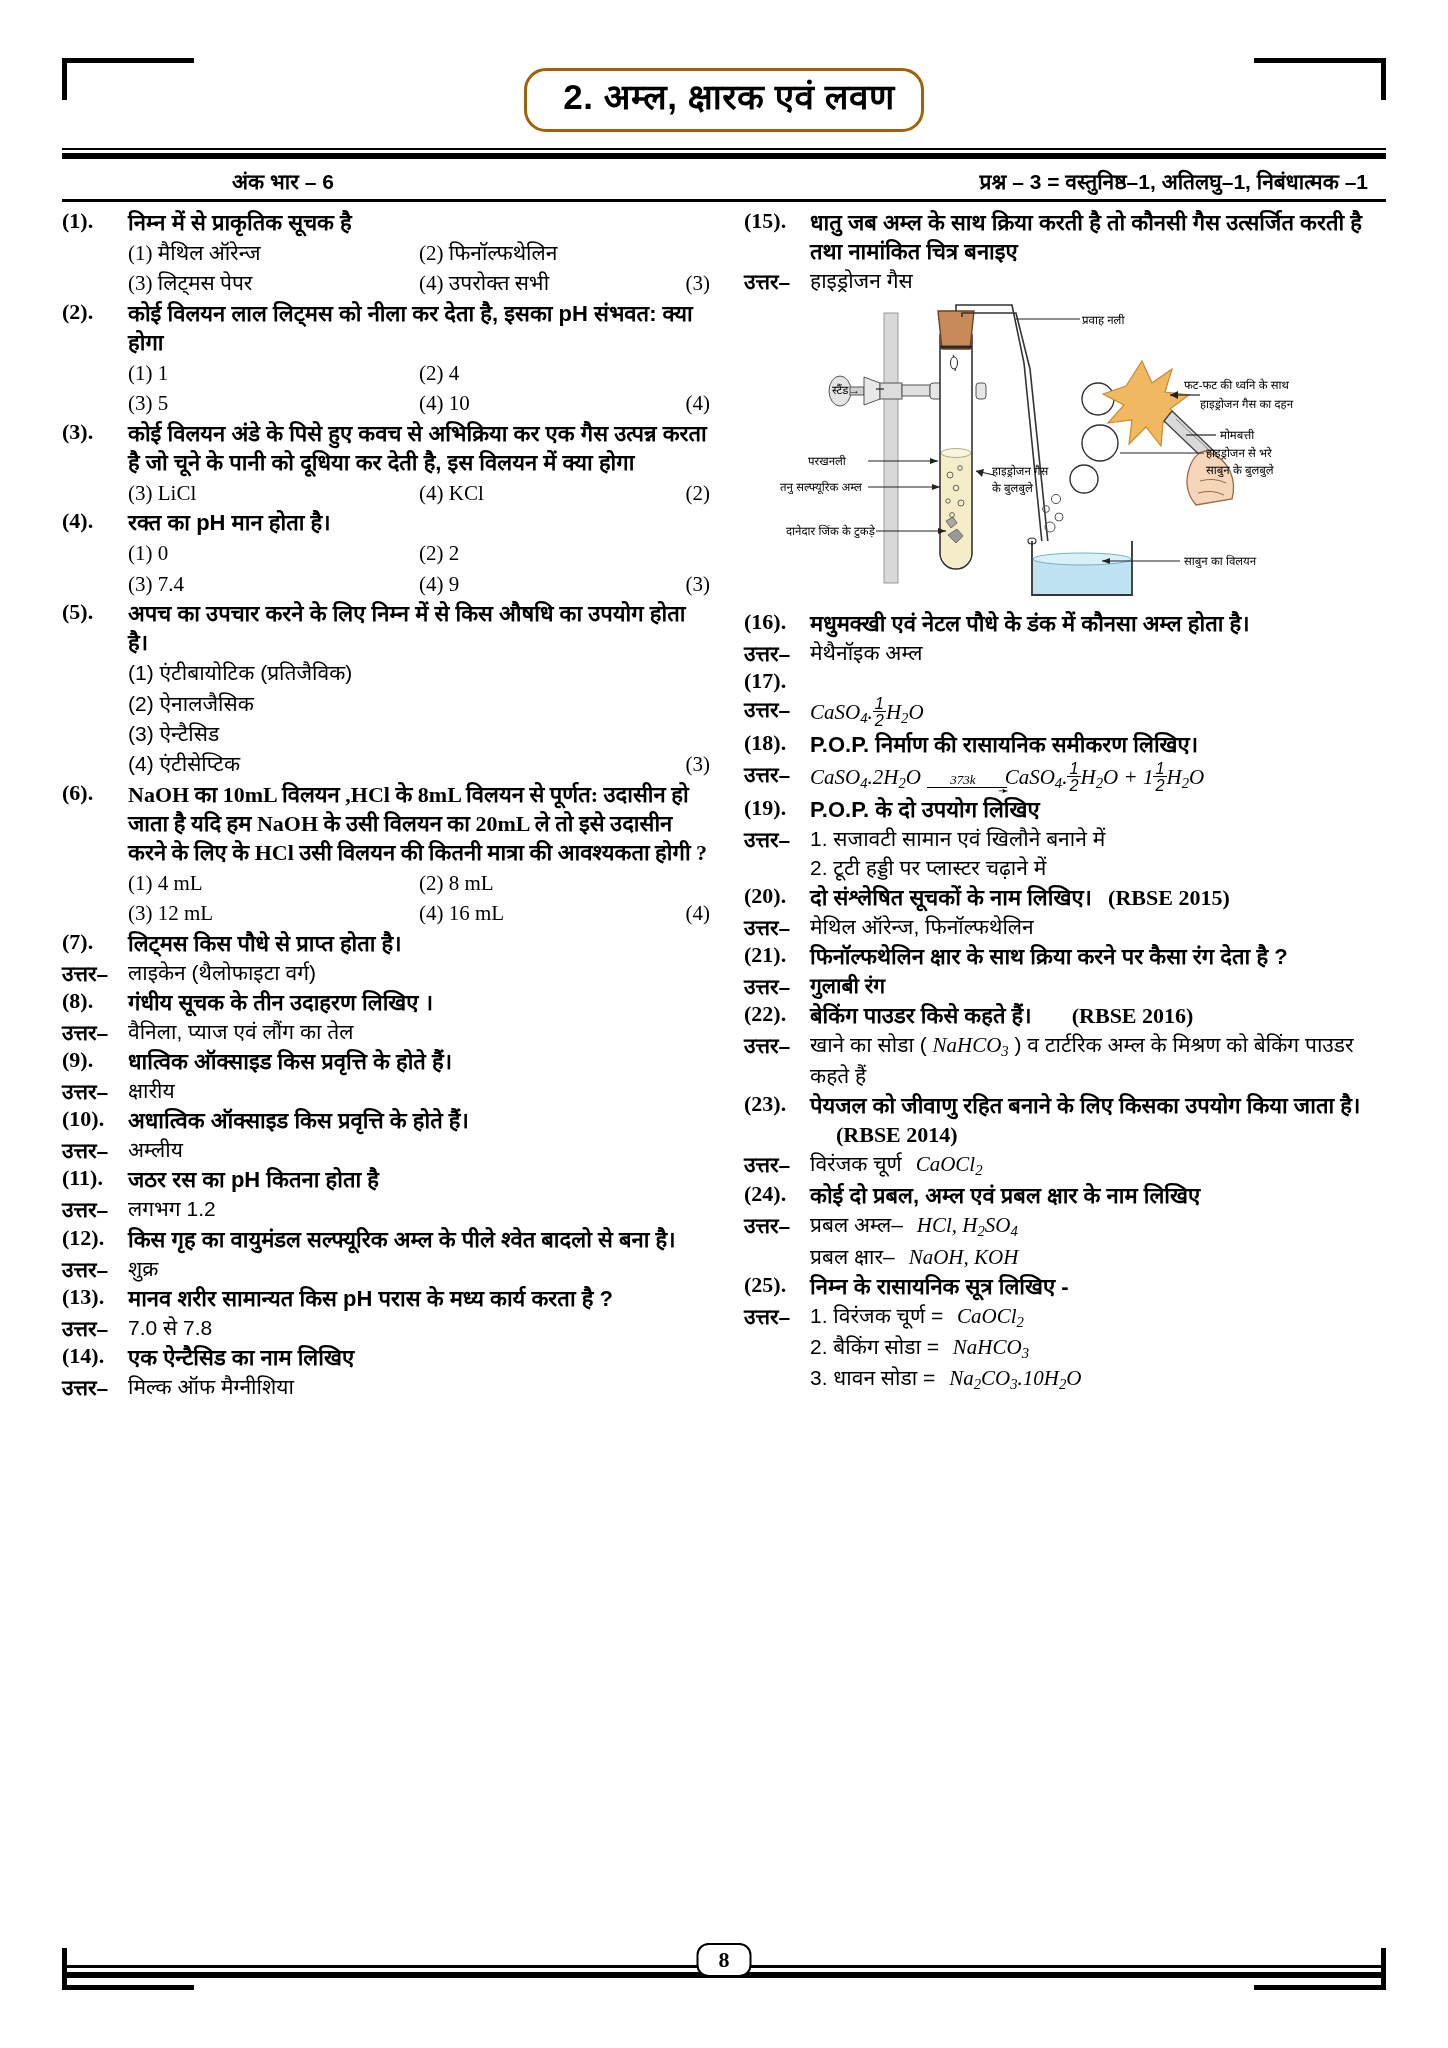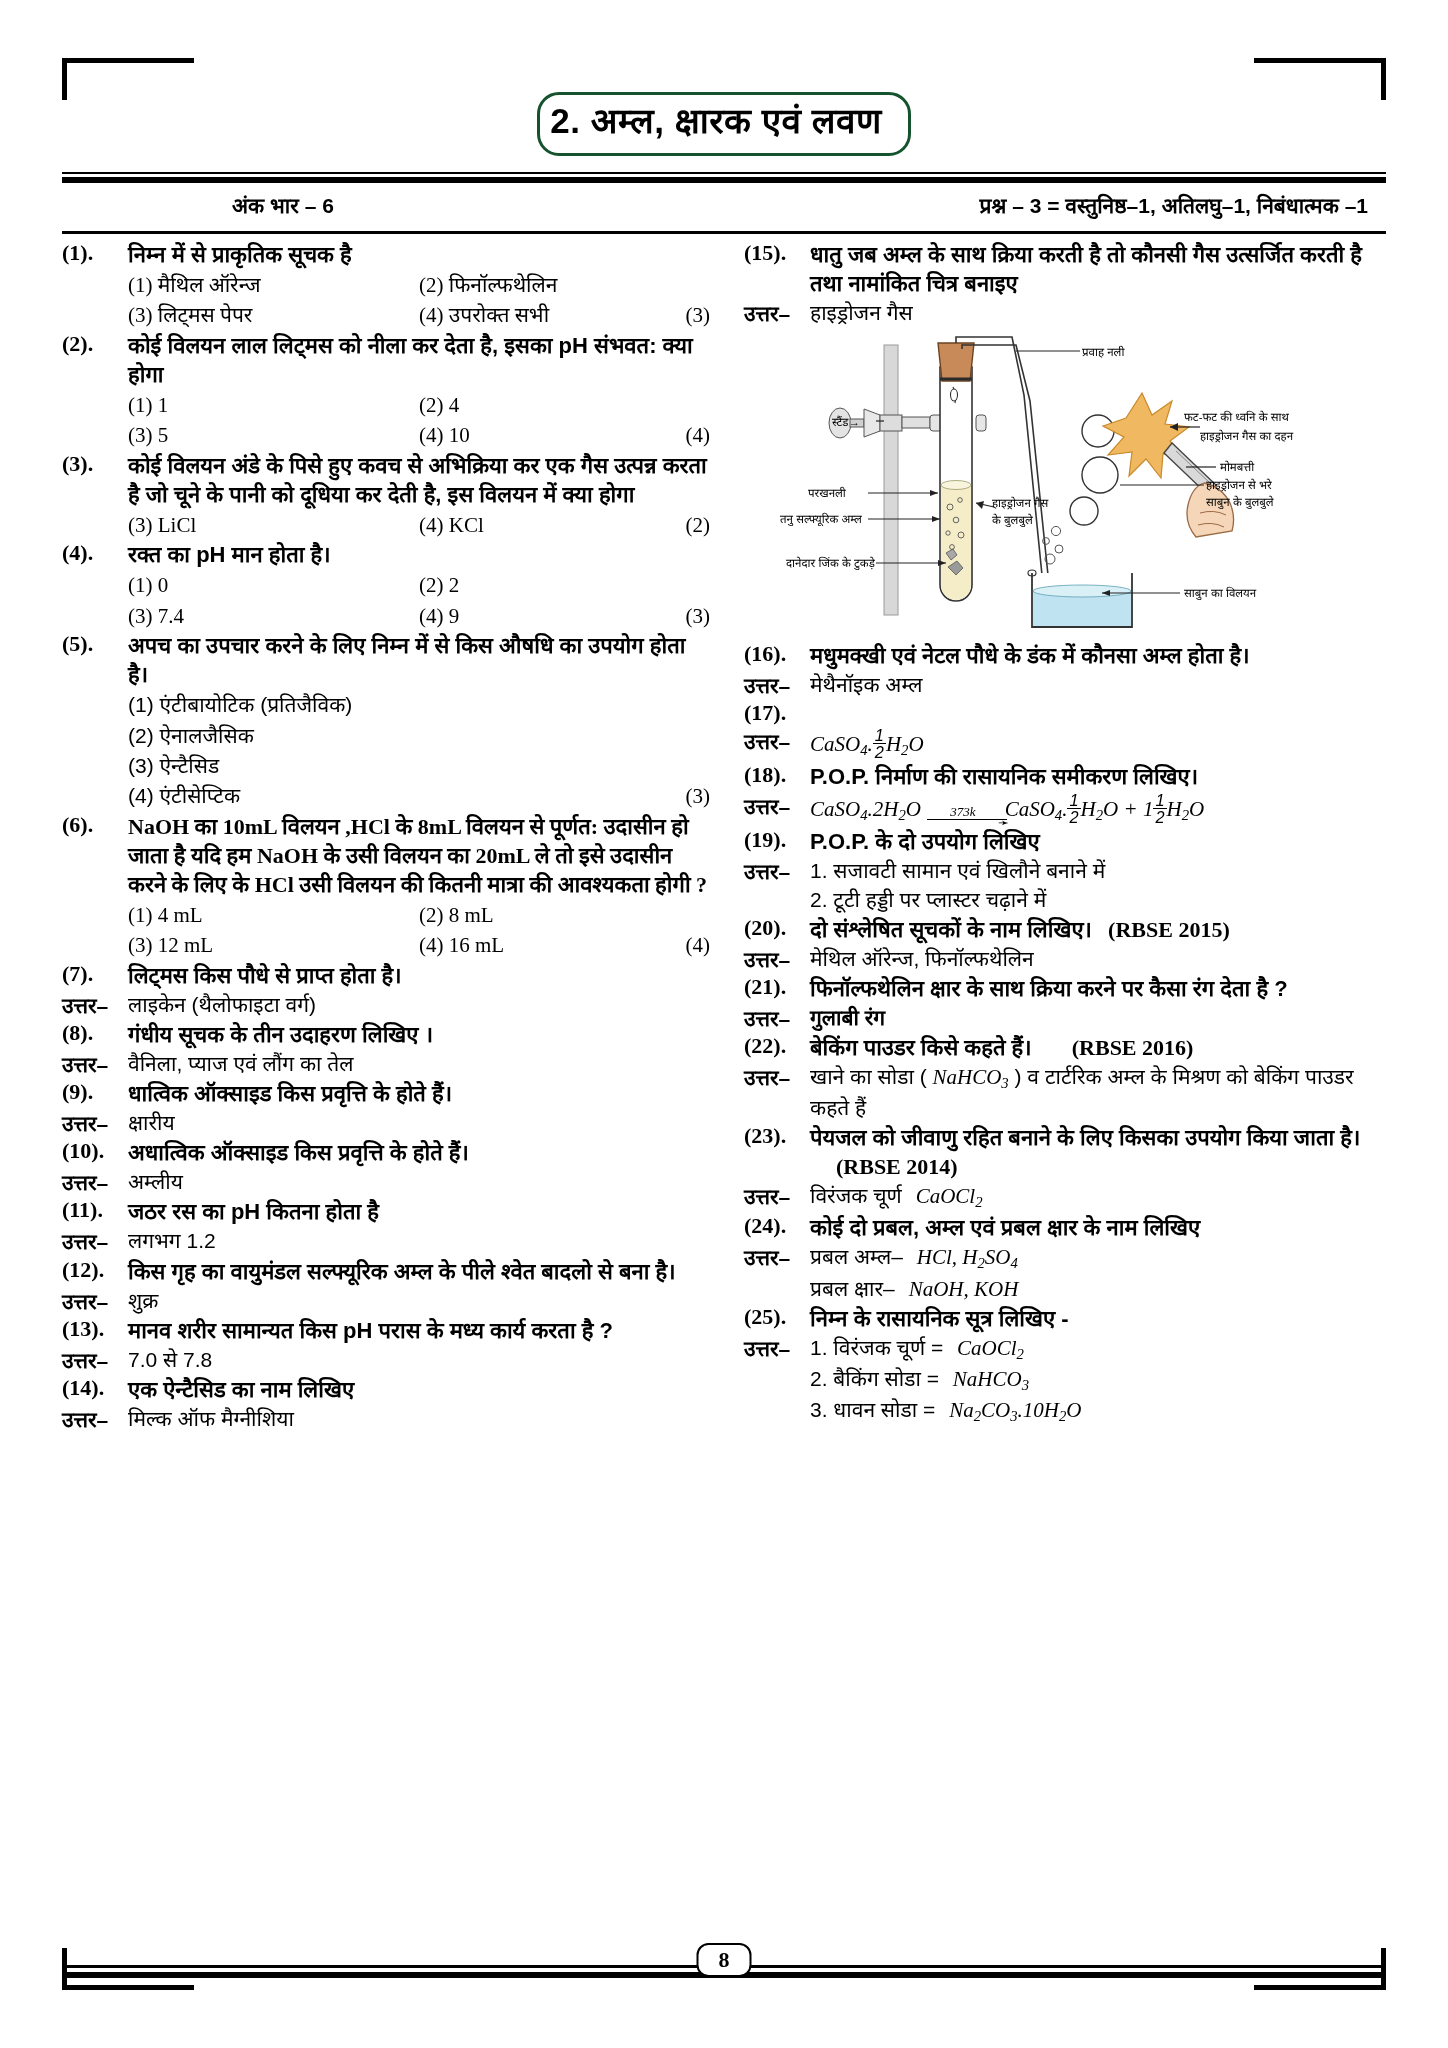"2. अम्ल, क्षारक एवं लवण" .title-box { border: 3px solid #14532d -> 3px solid #a16207; margin-top: 24px -> none; padding: 4px 26px 10px 10px -> 4px 26px 10px 36px }
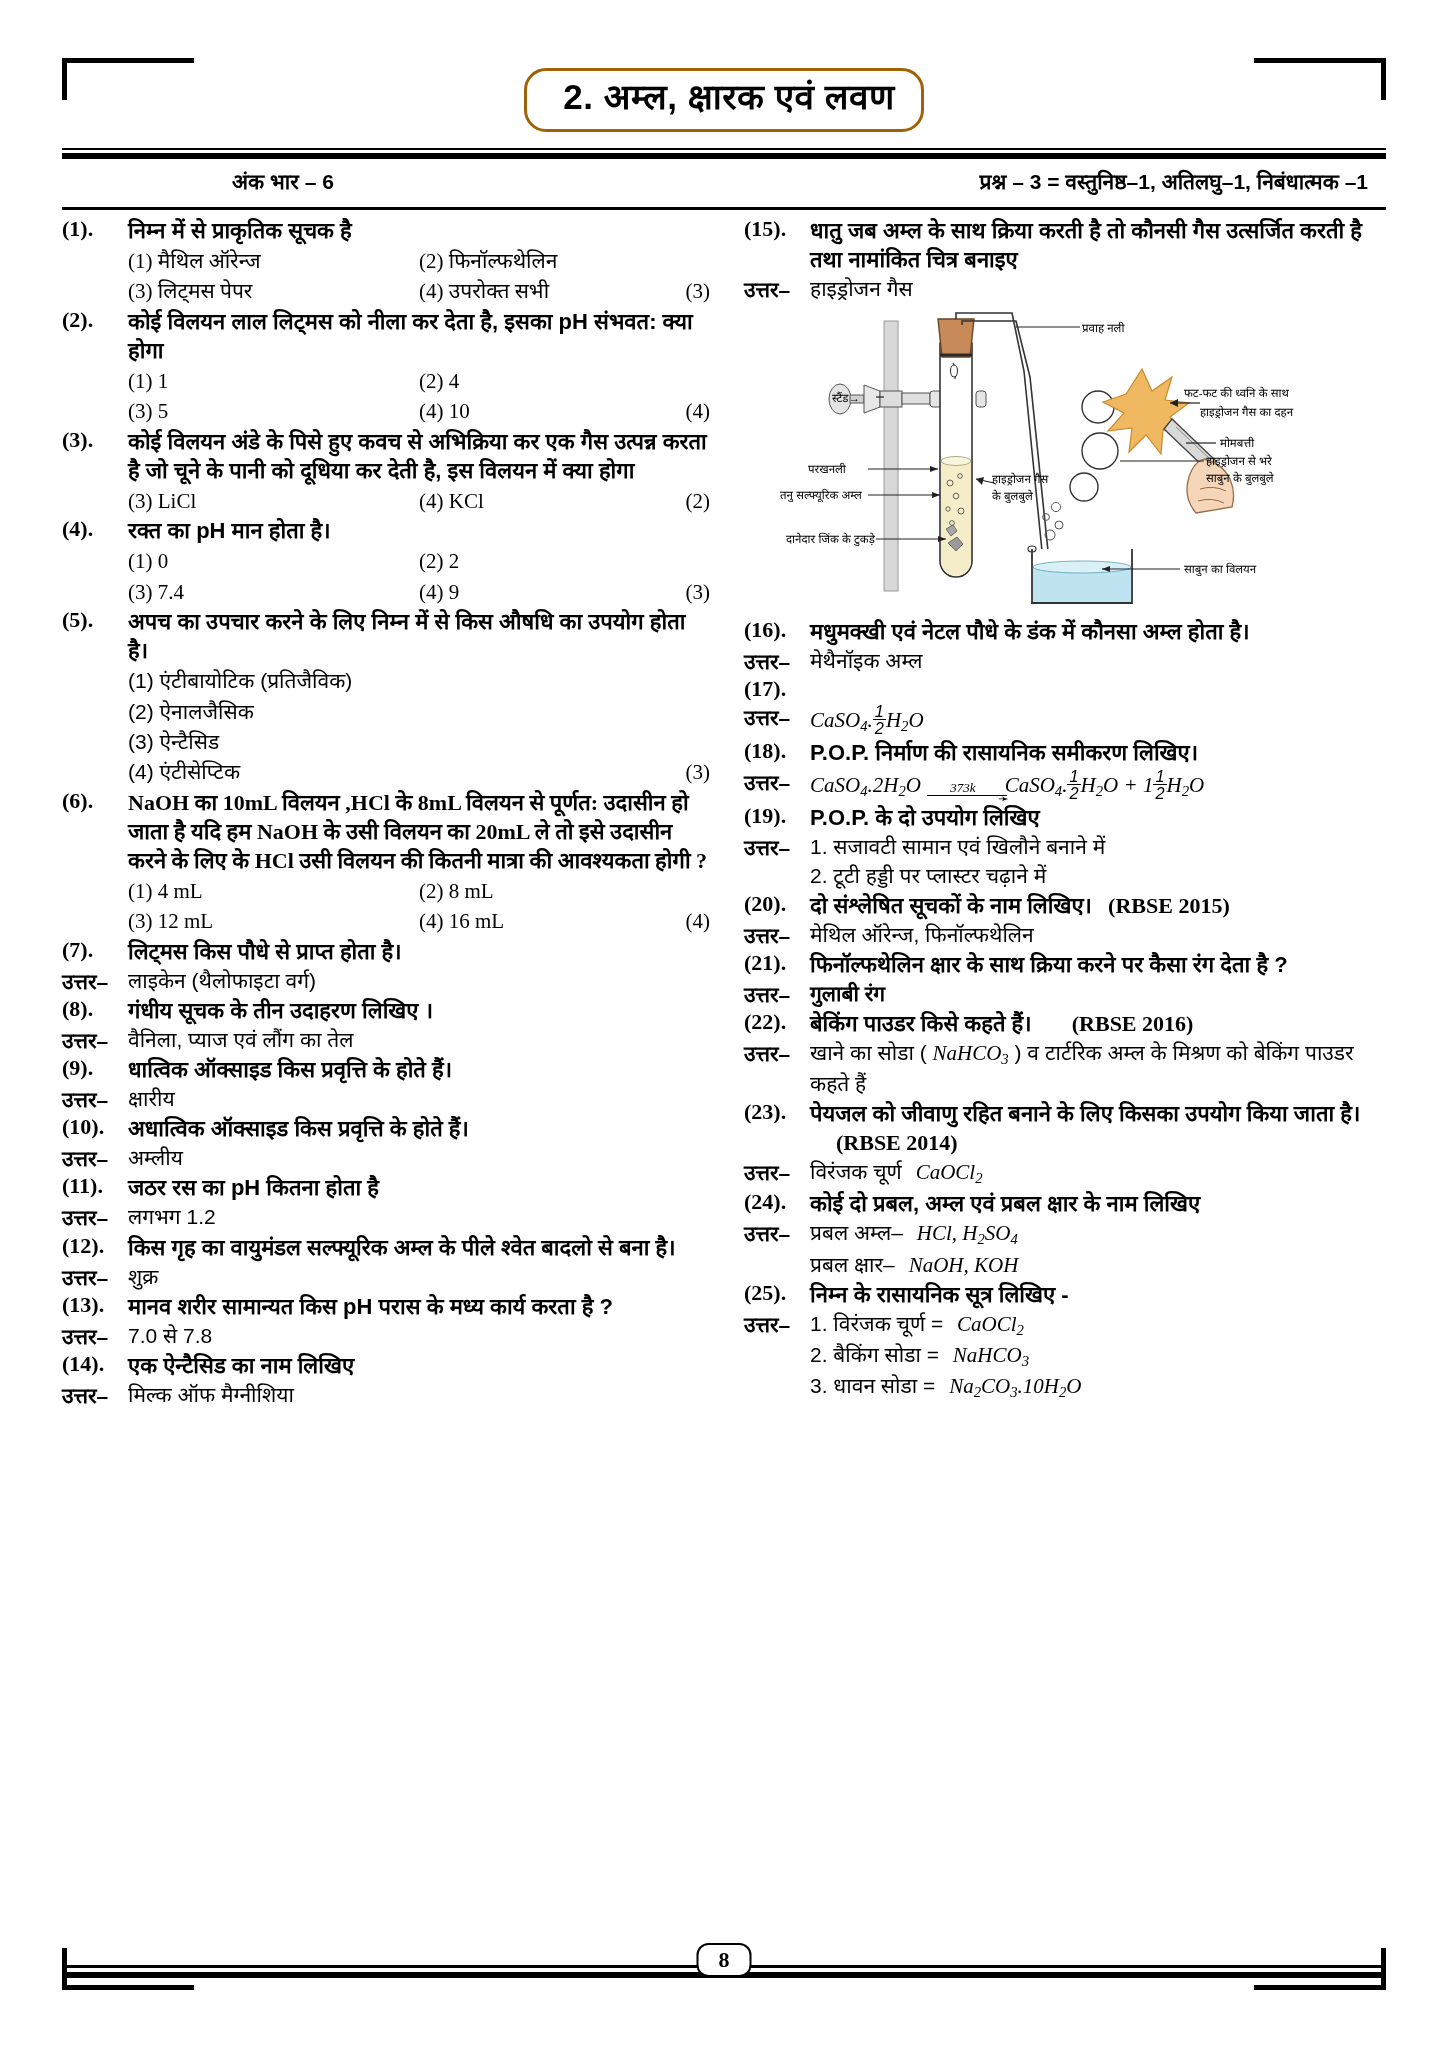"अंक भार – 6" .meta-row { padding: 8px 0 12px 0 -> 8px 0 4px 0 }
